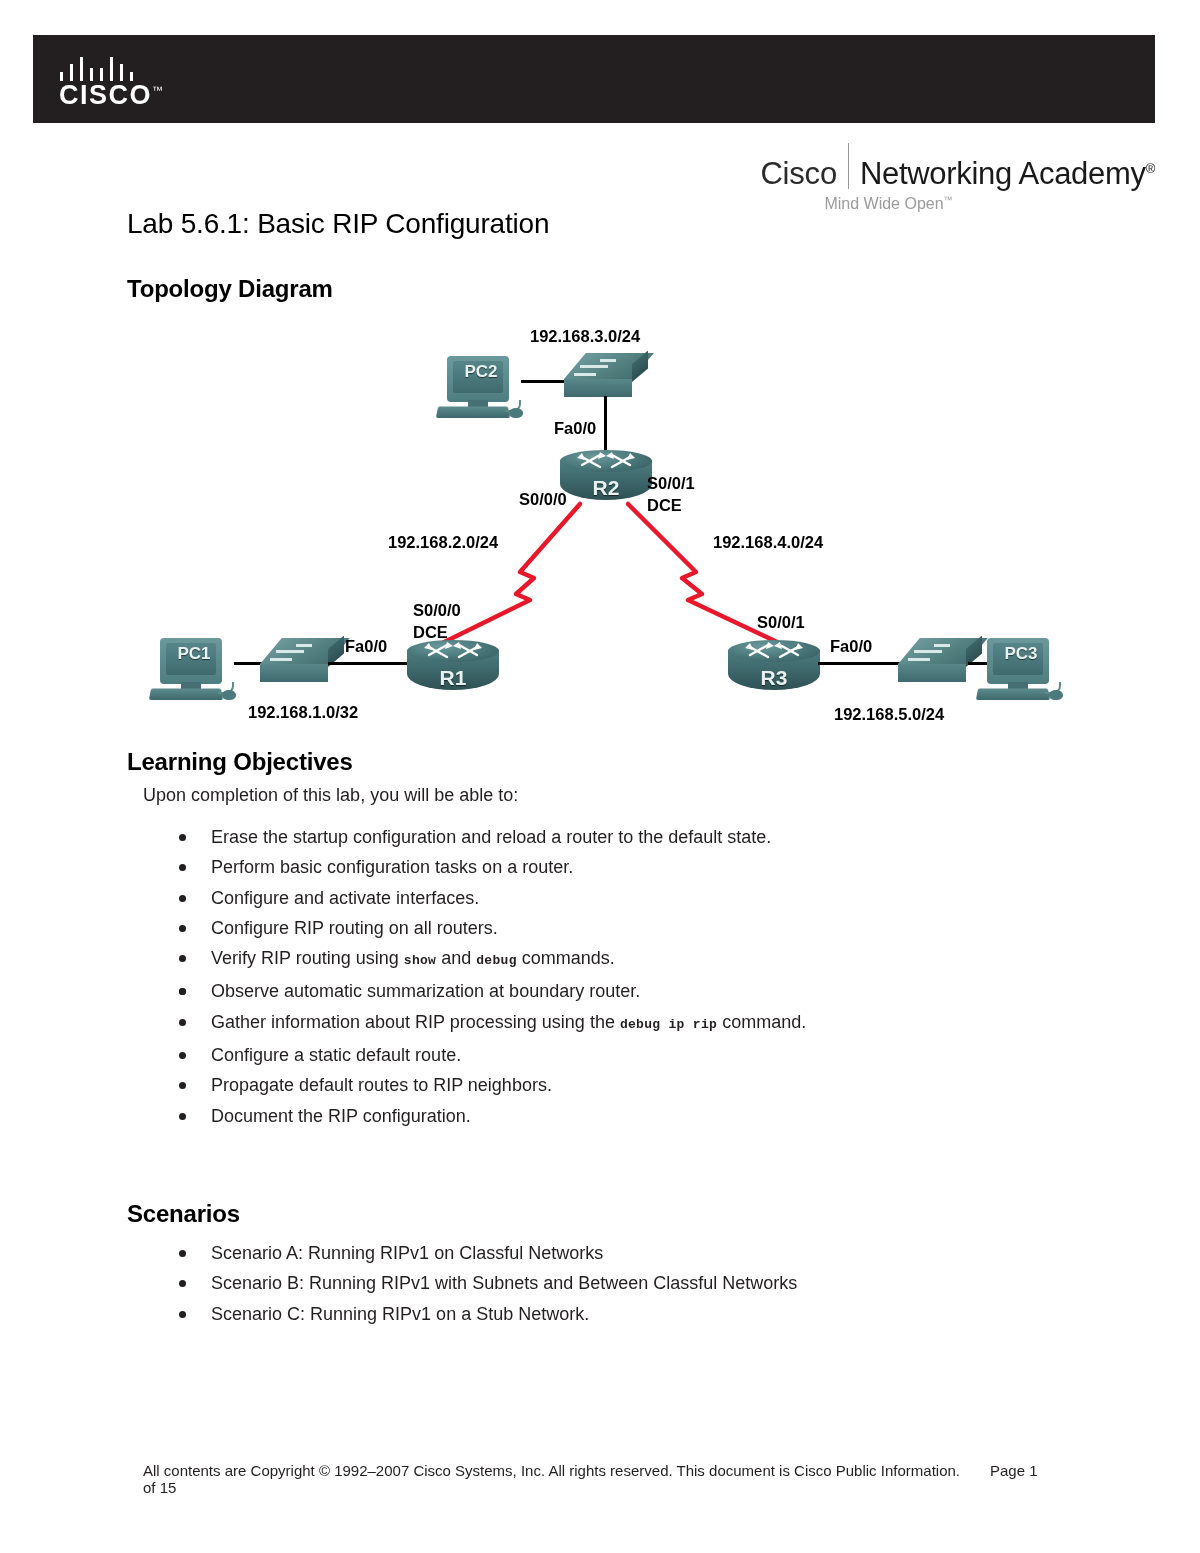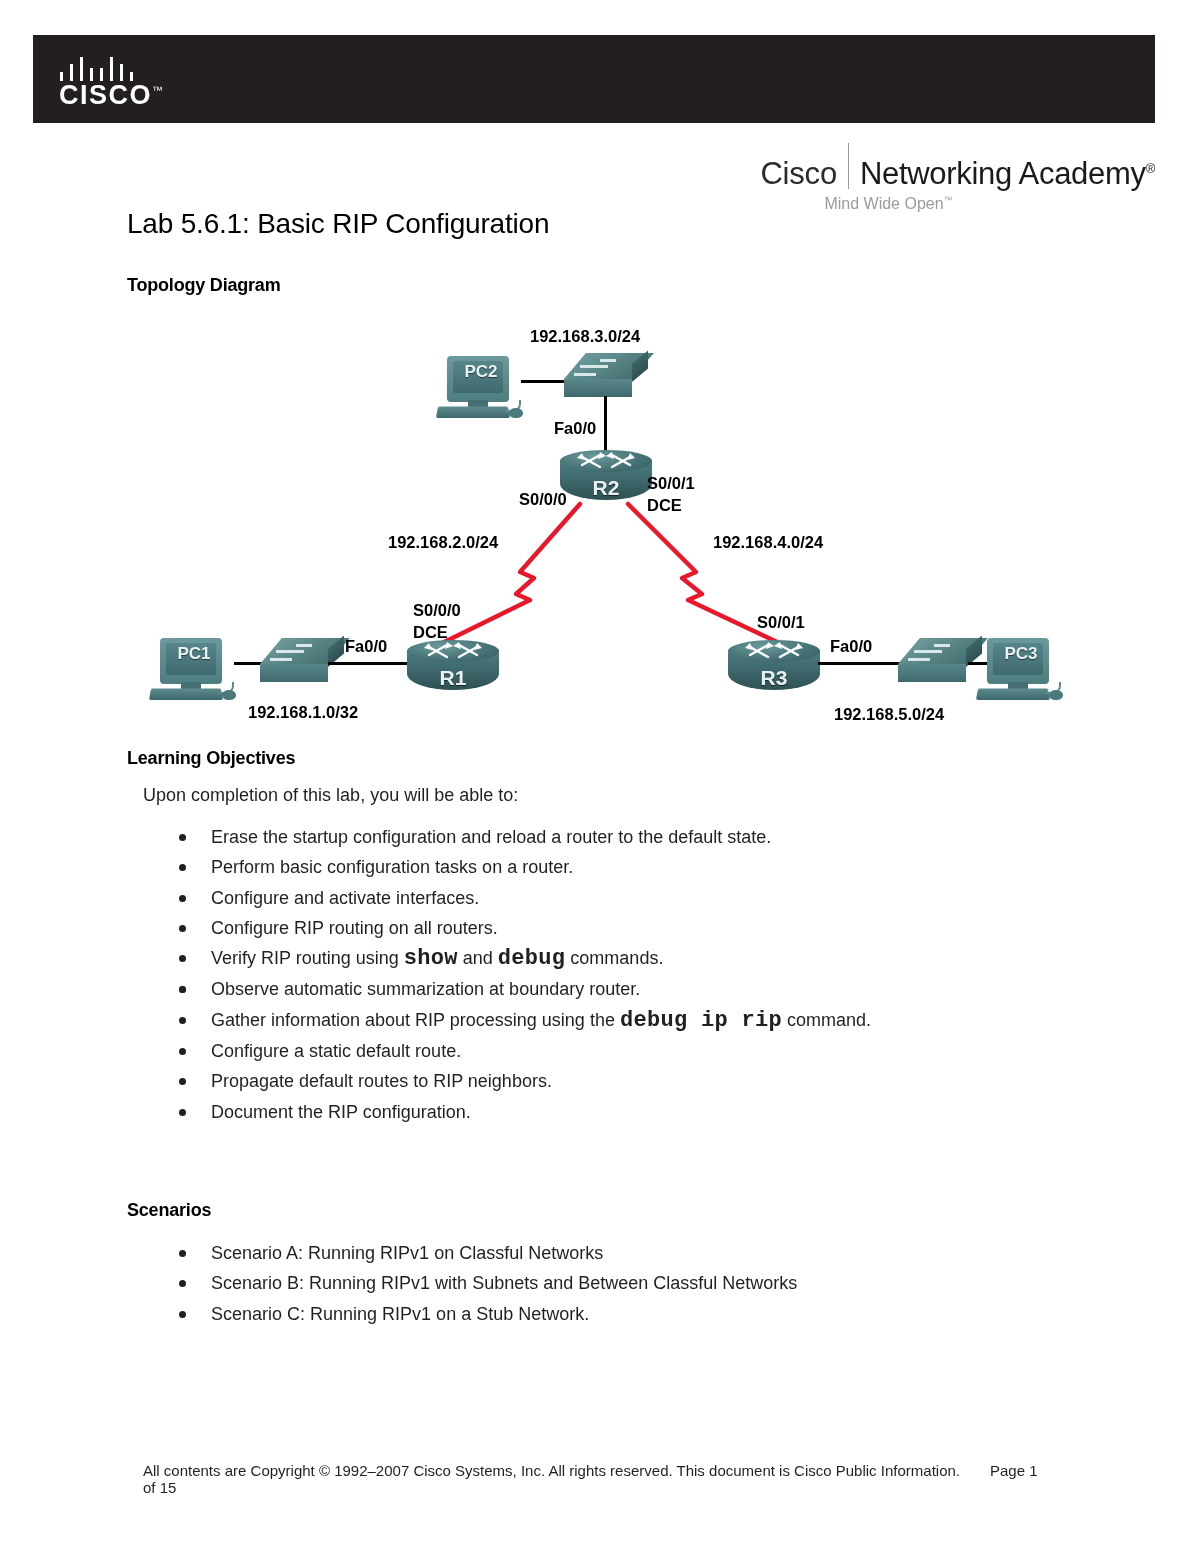"Topology Diagram" h2.section-heading { font-size: 18px -> 24px }
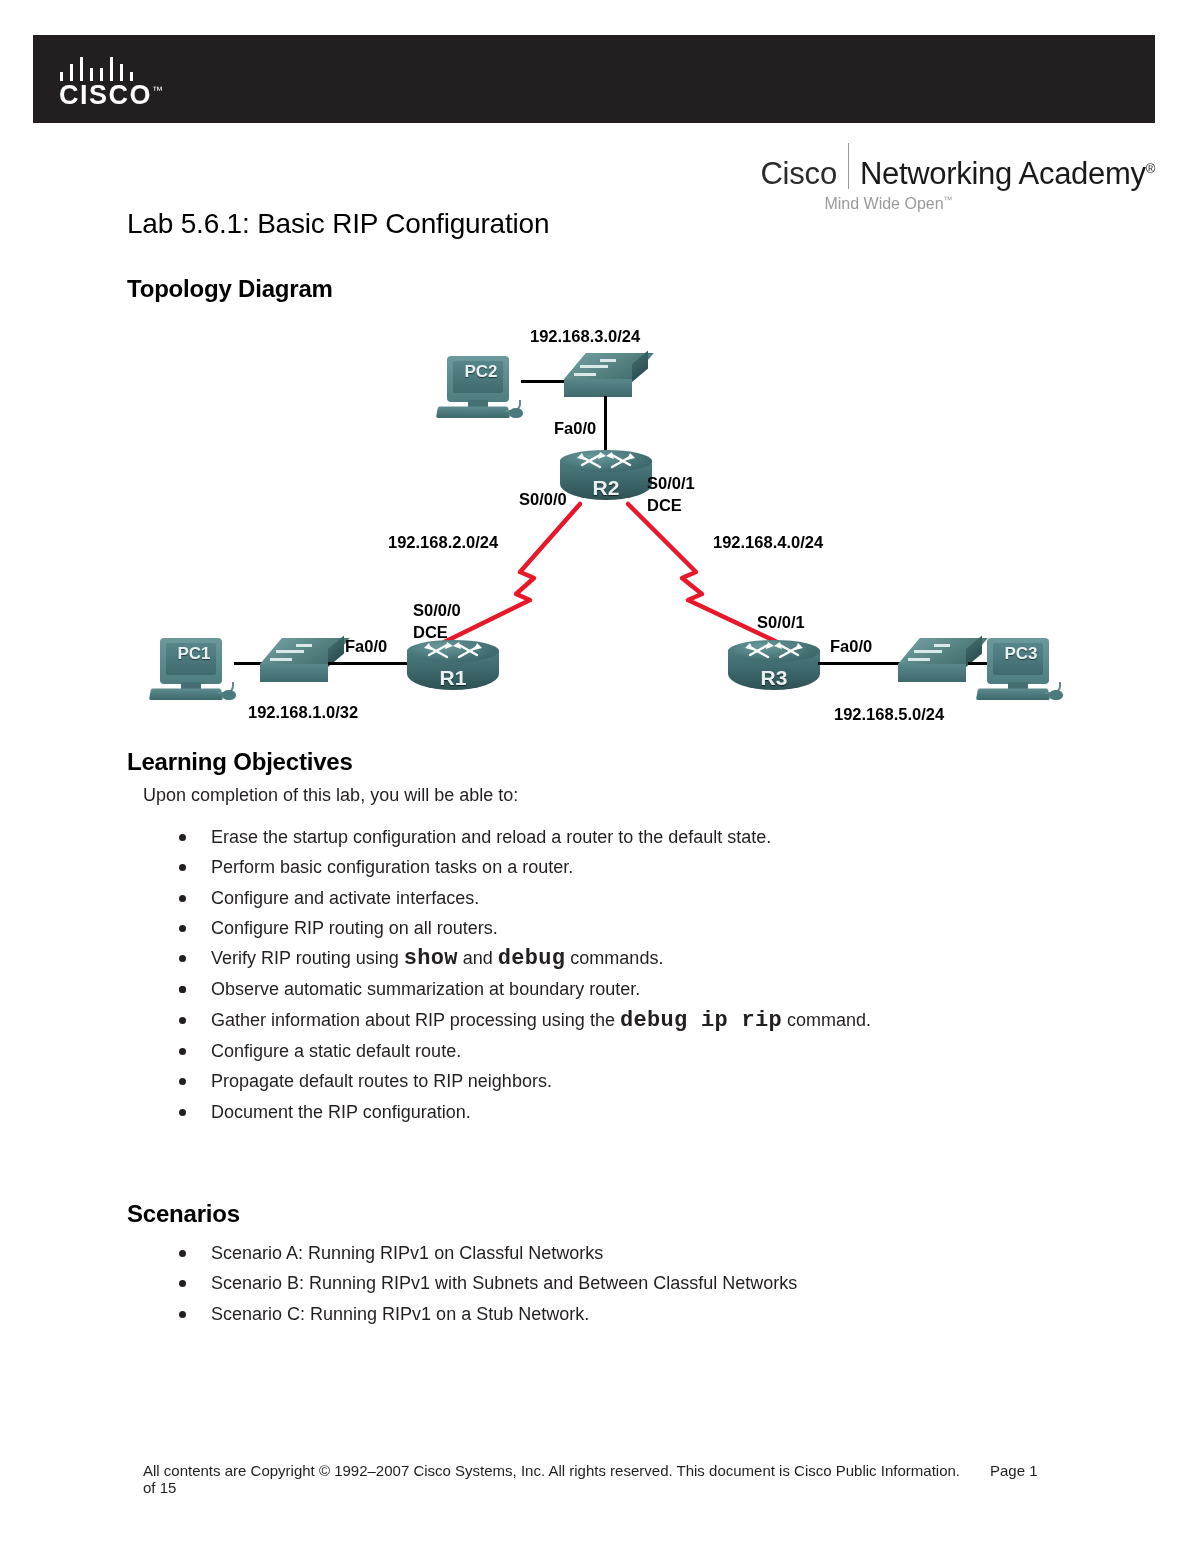"show" code.cmd { font-size: 22px -> 13px }
